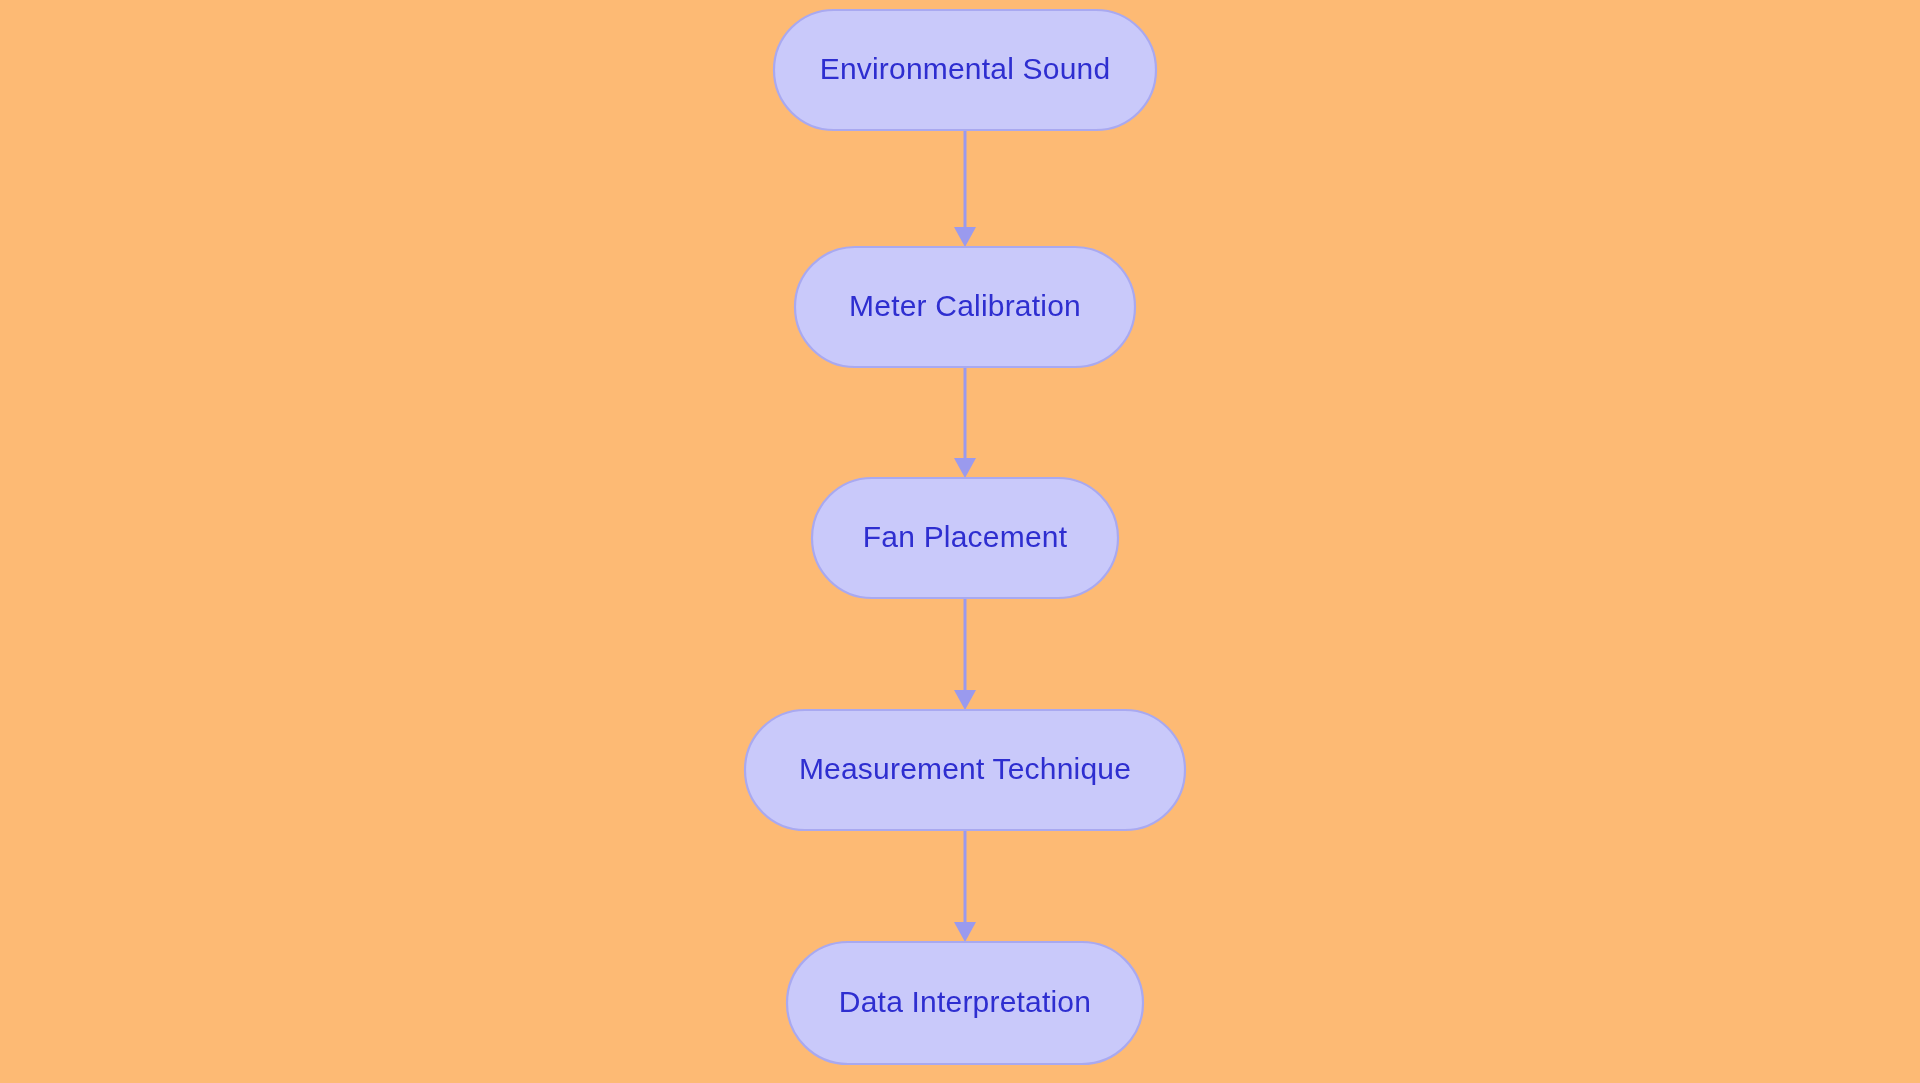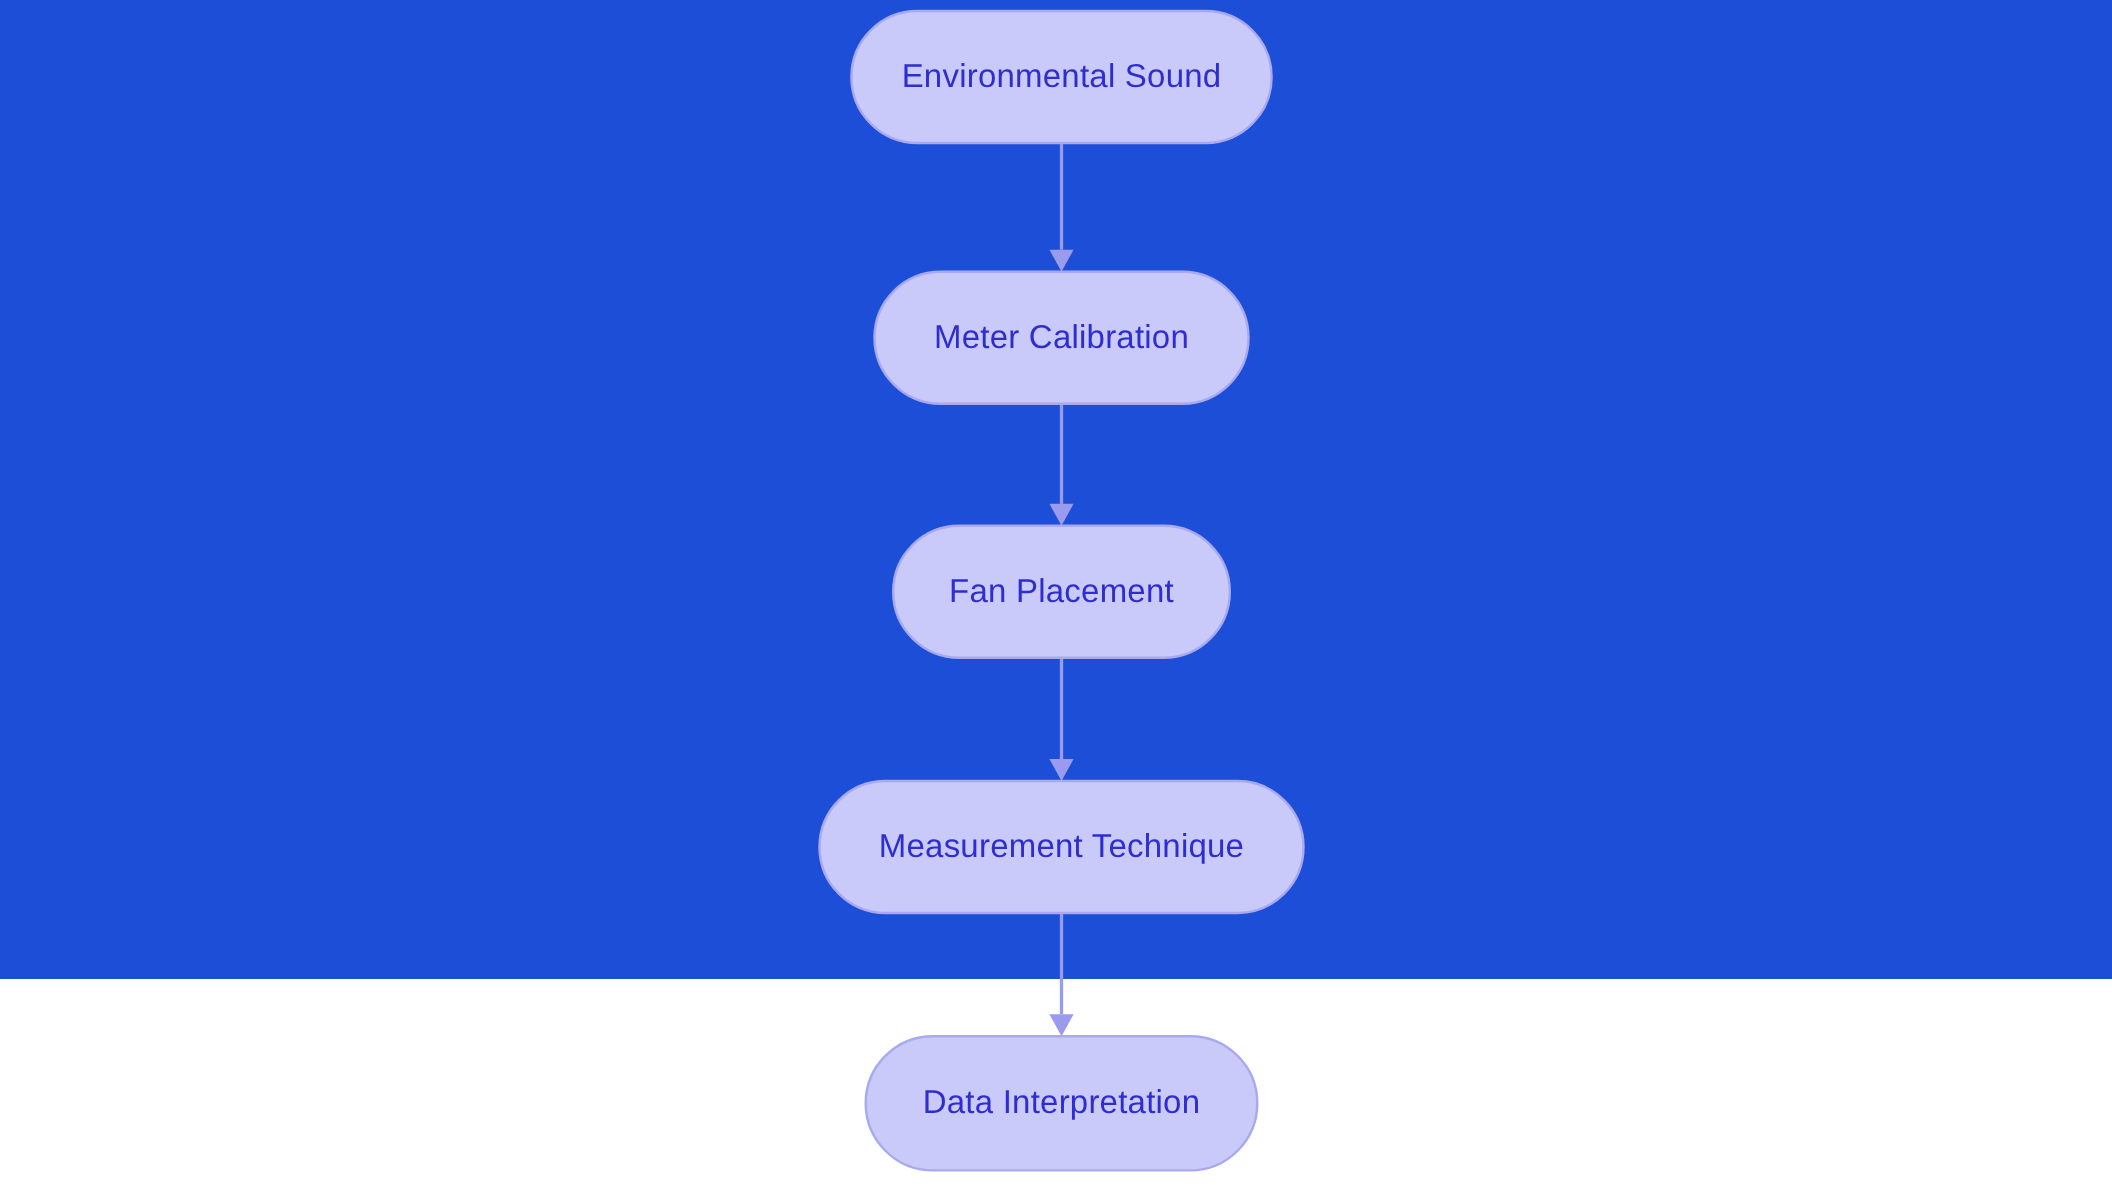"Environmental Sound" #diagram-root { background: #1d4ed8 -> #fdba74; height: 890px -> 1083px }
